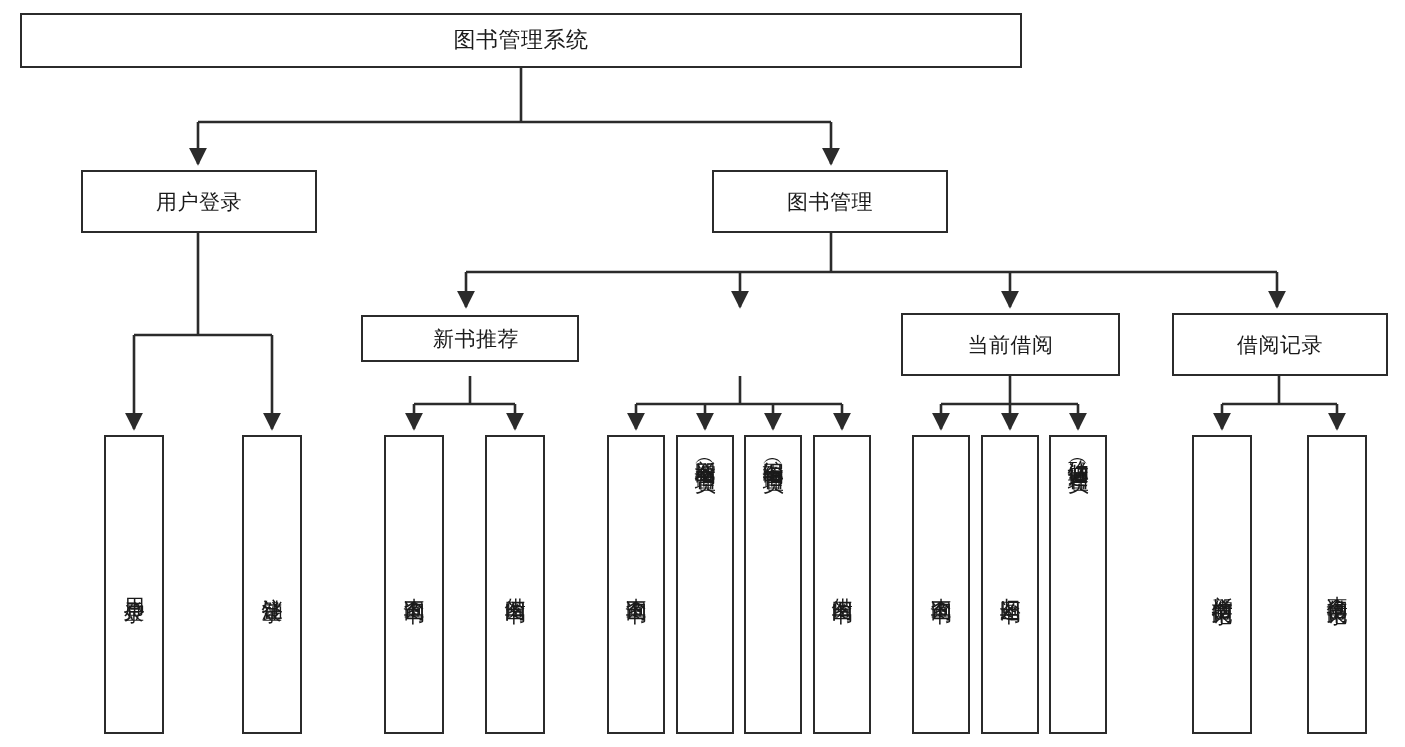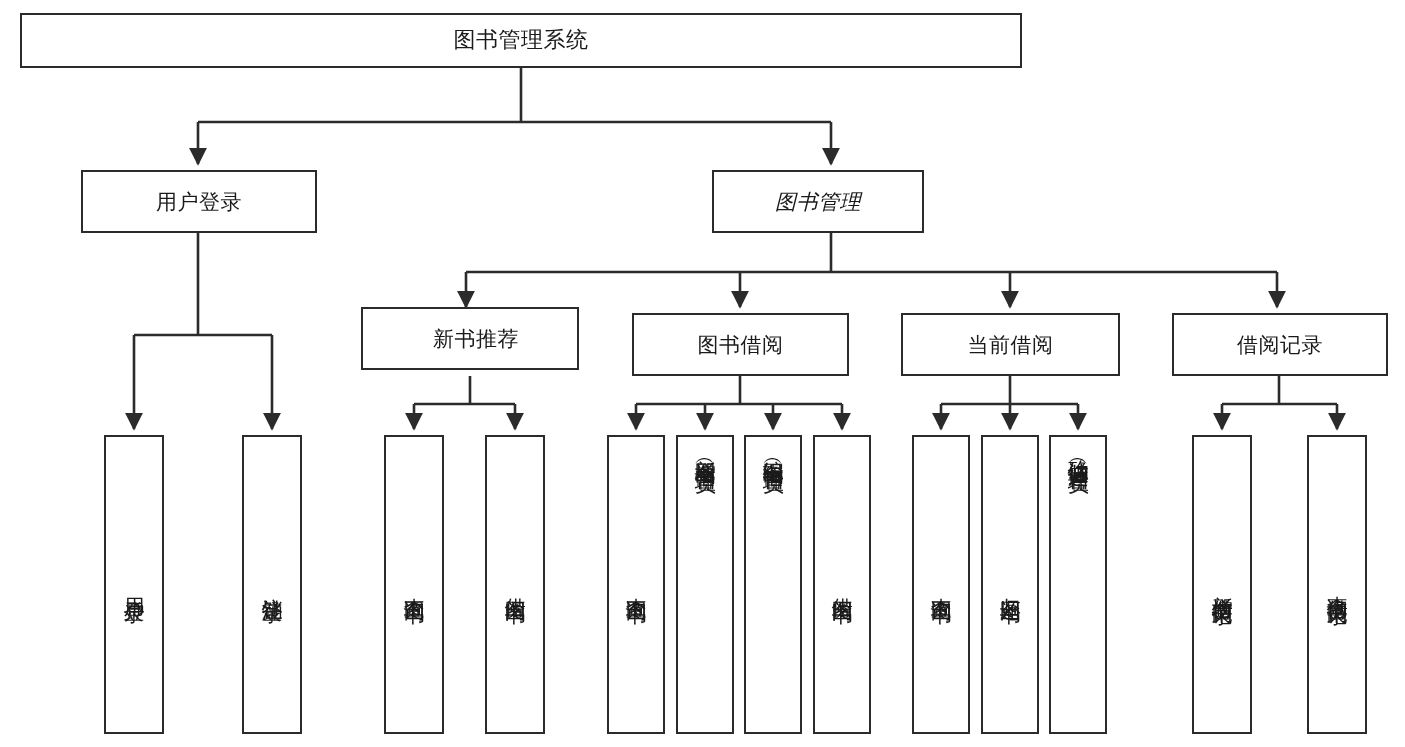"图书管理" div.node { font-style: italic -> none; width: 212px -> 236px }
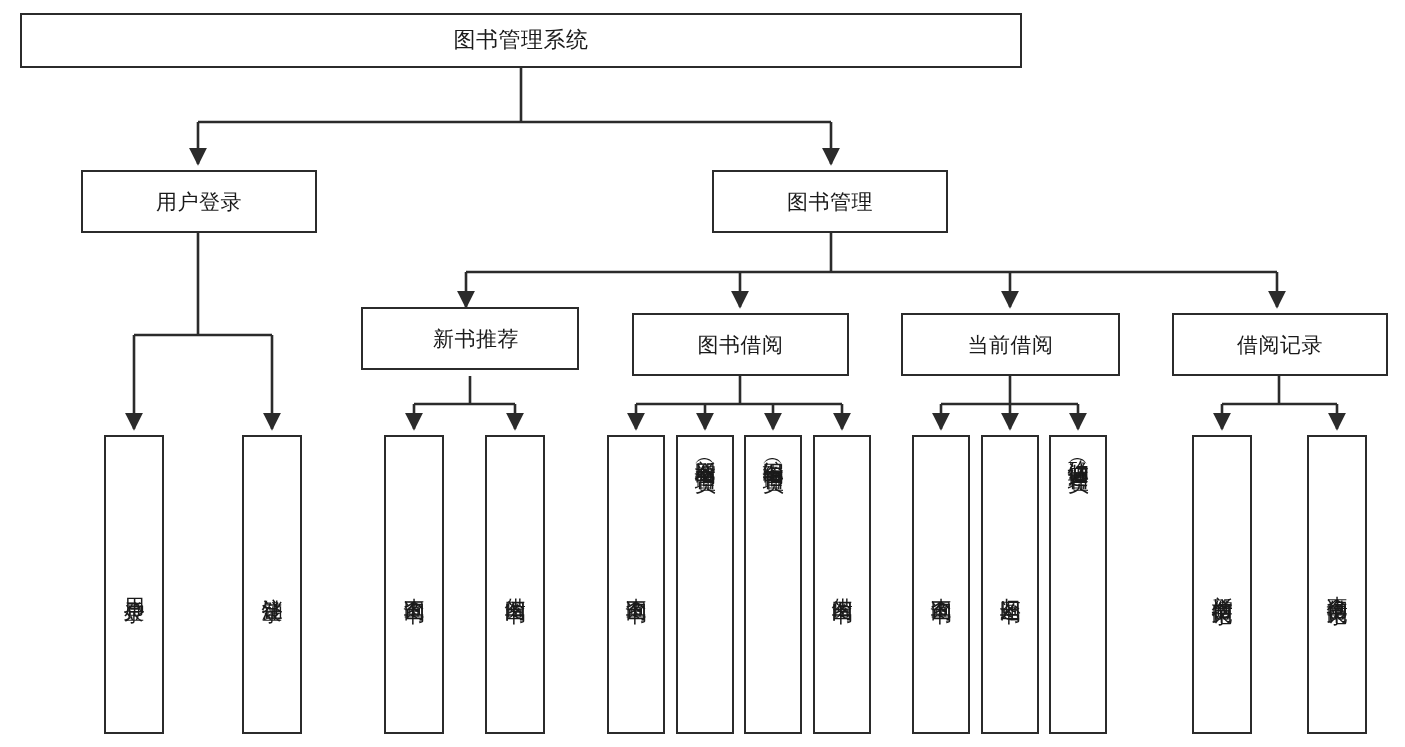"新书推荐" div.node { height: 63px -> 47px; top: 307px -> 315px }
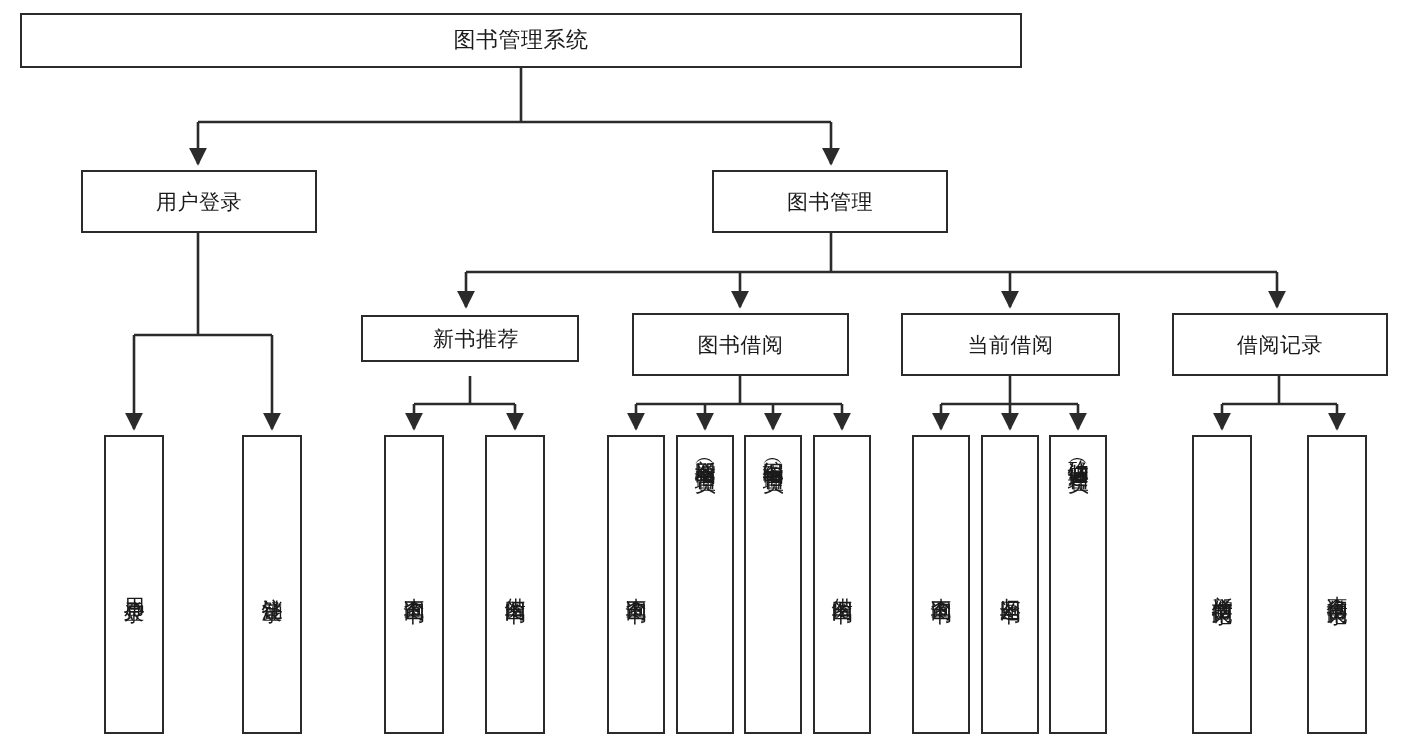"图书借阅" div.node { html: <div> <span>图书借阅</span> </div> -> none }
